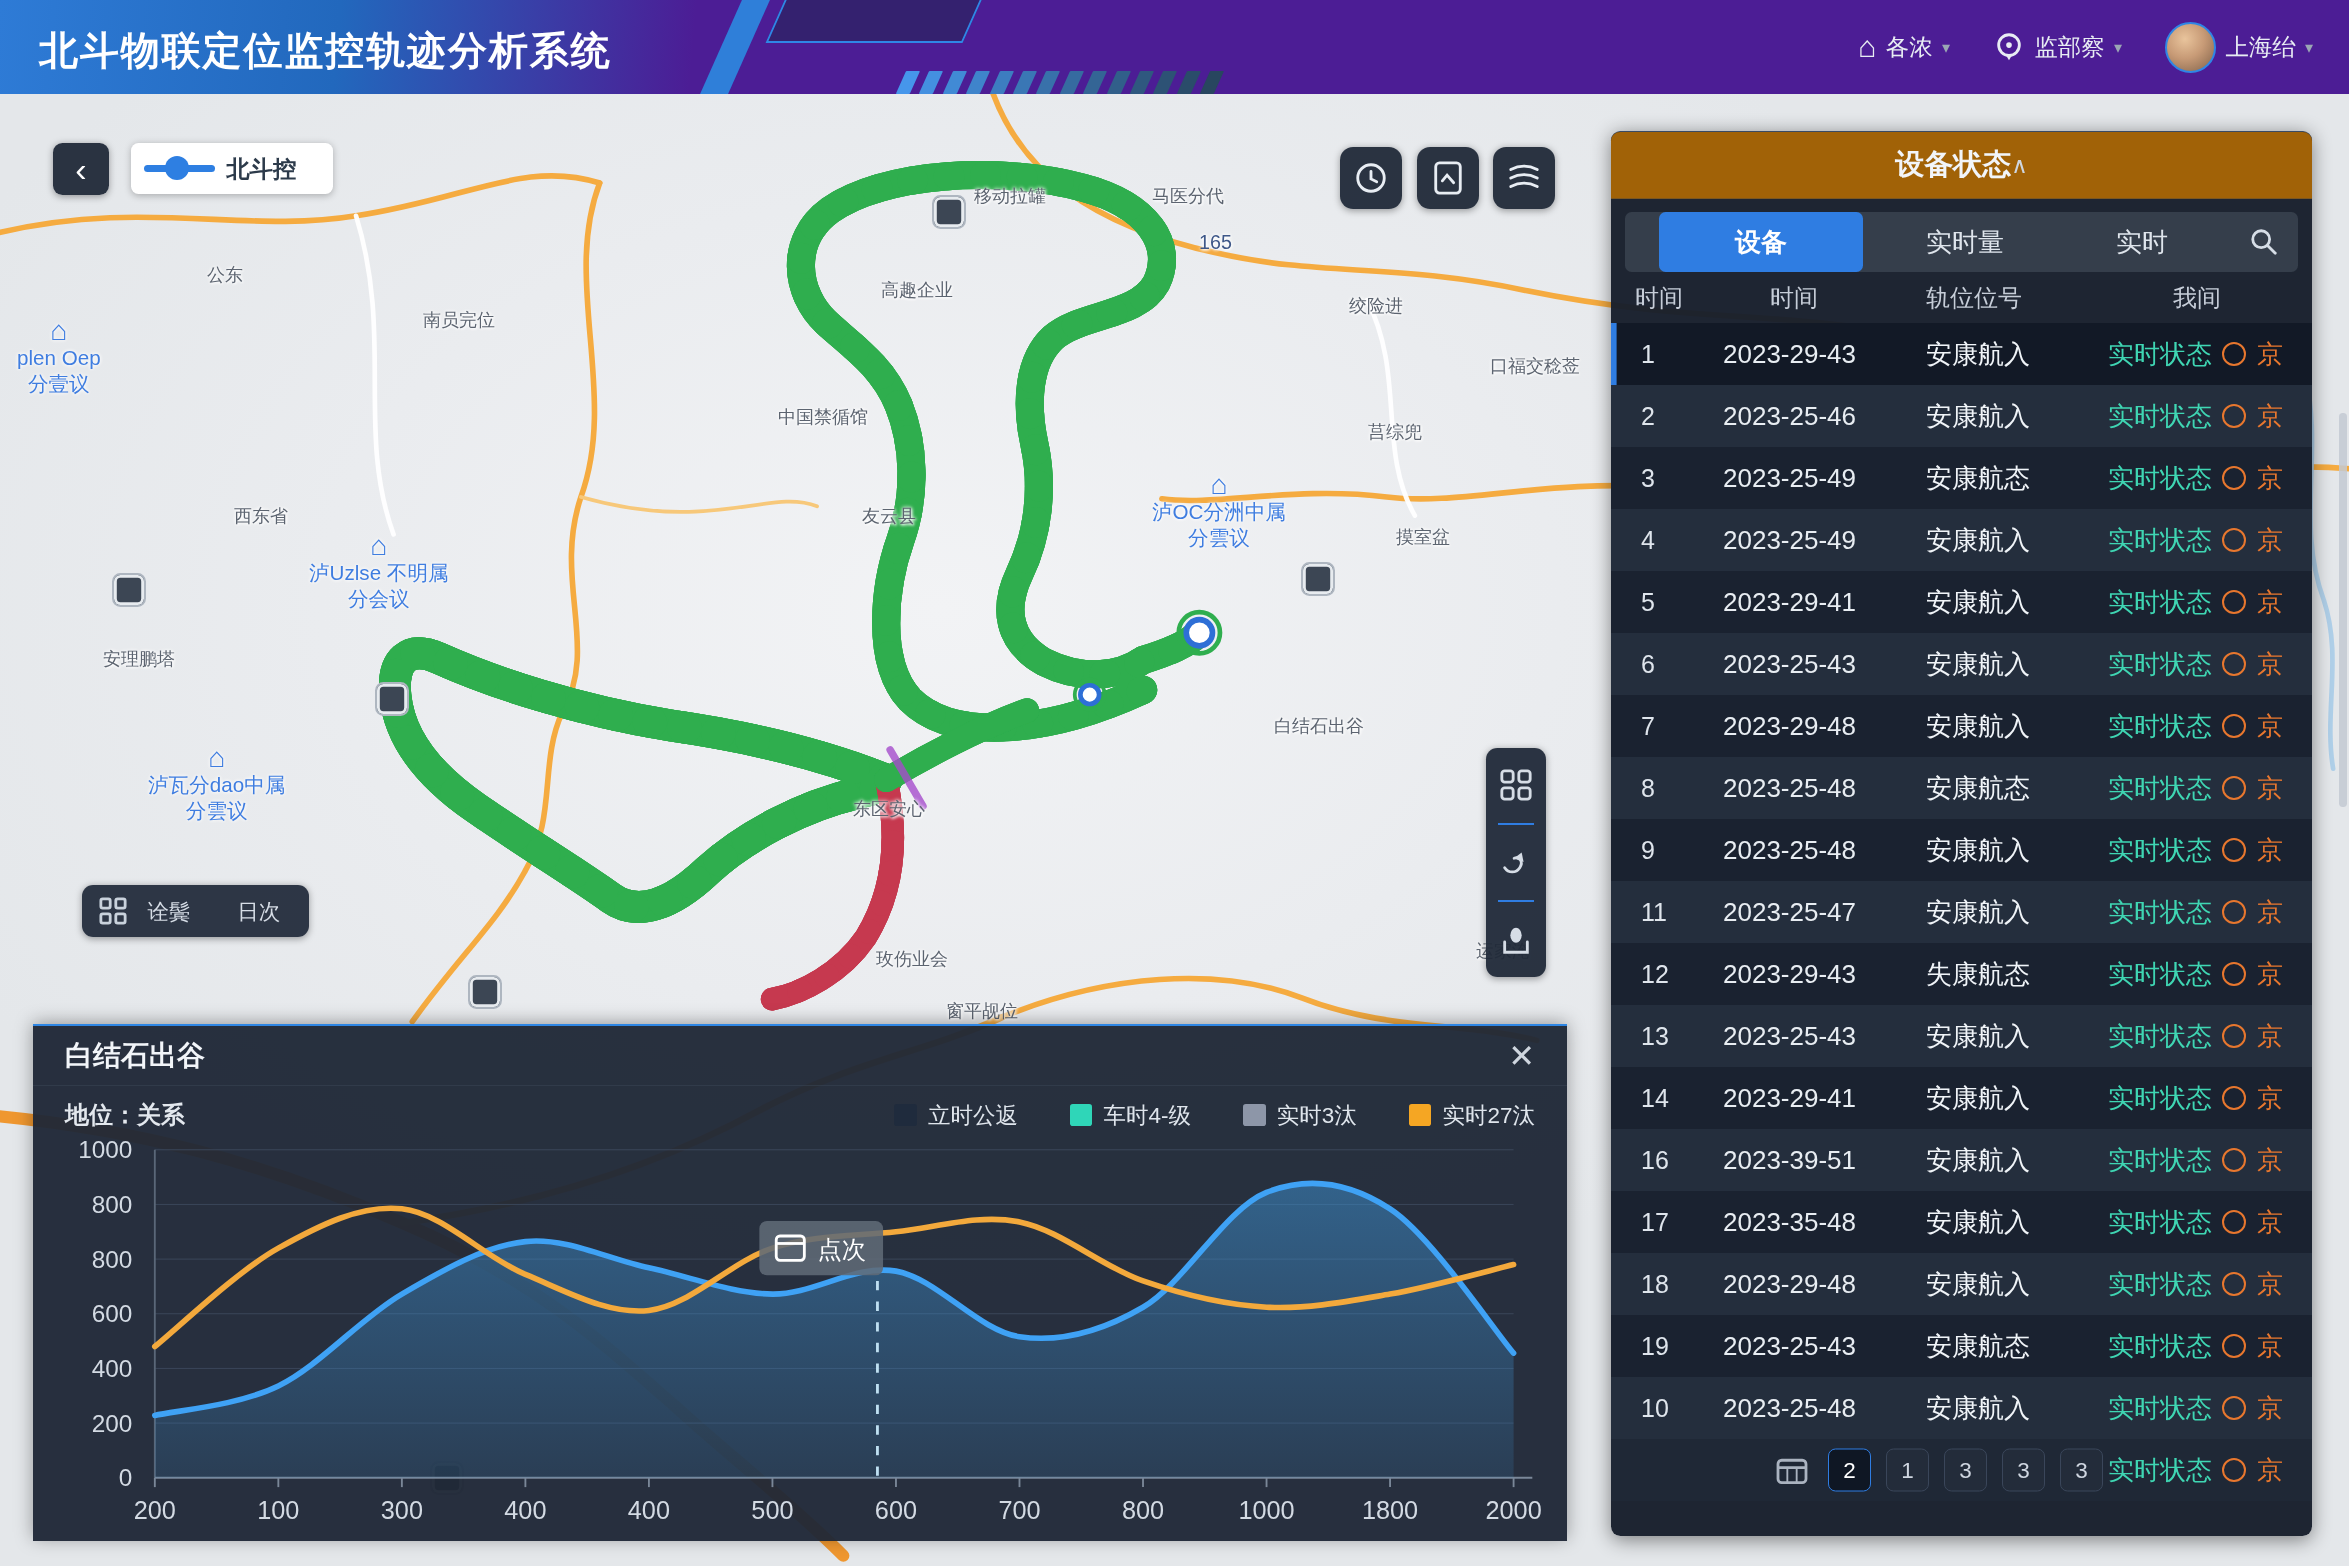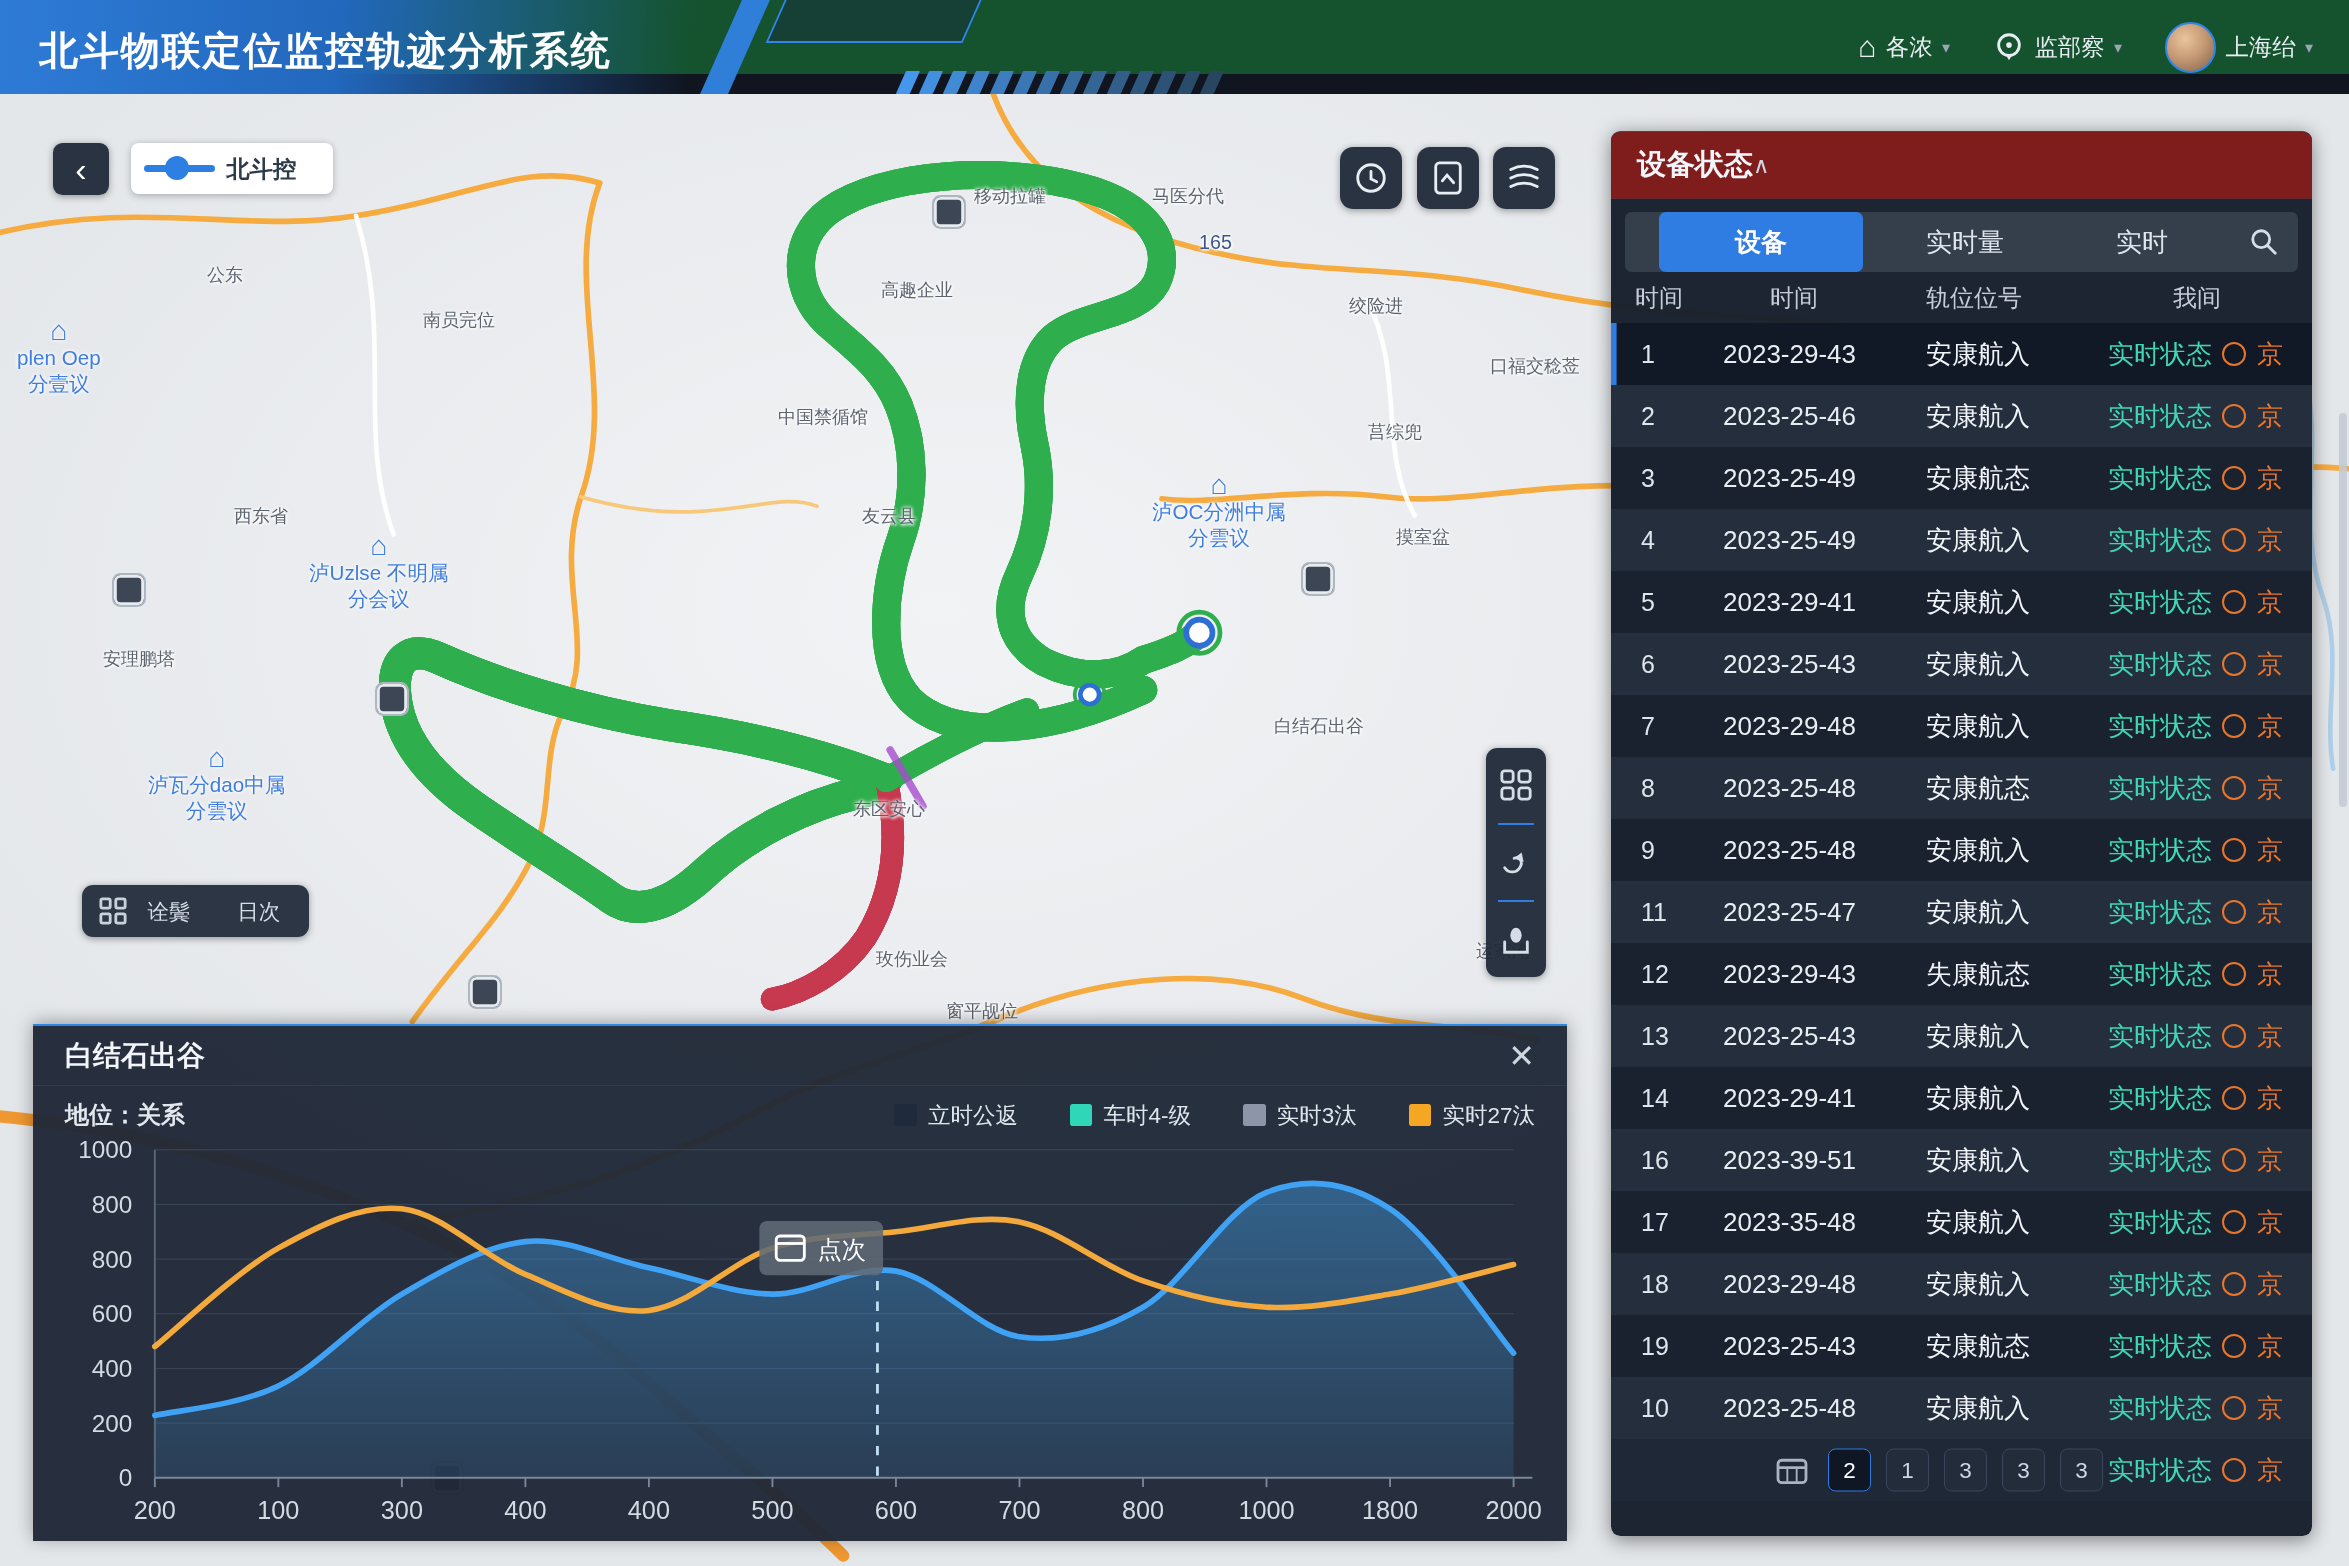"北斗物联定位监控轨迹分析系统" #header { background: #14532d -> #4c1d95; height: 74px -> 94px }
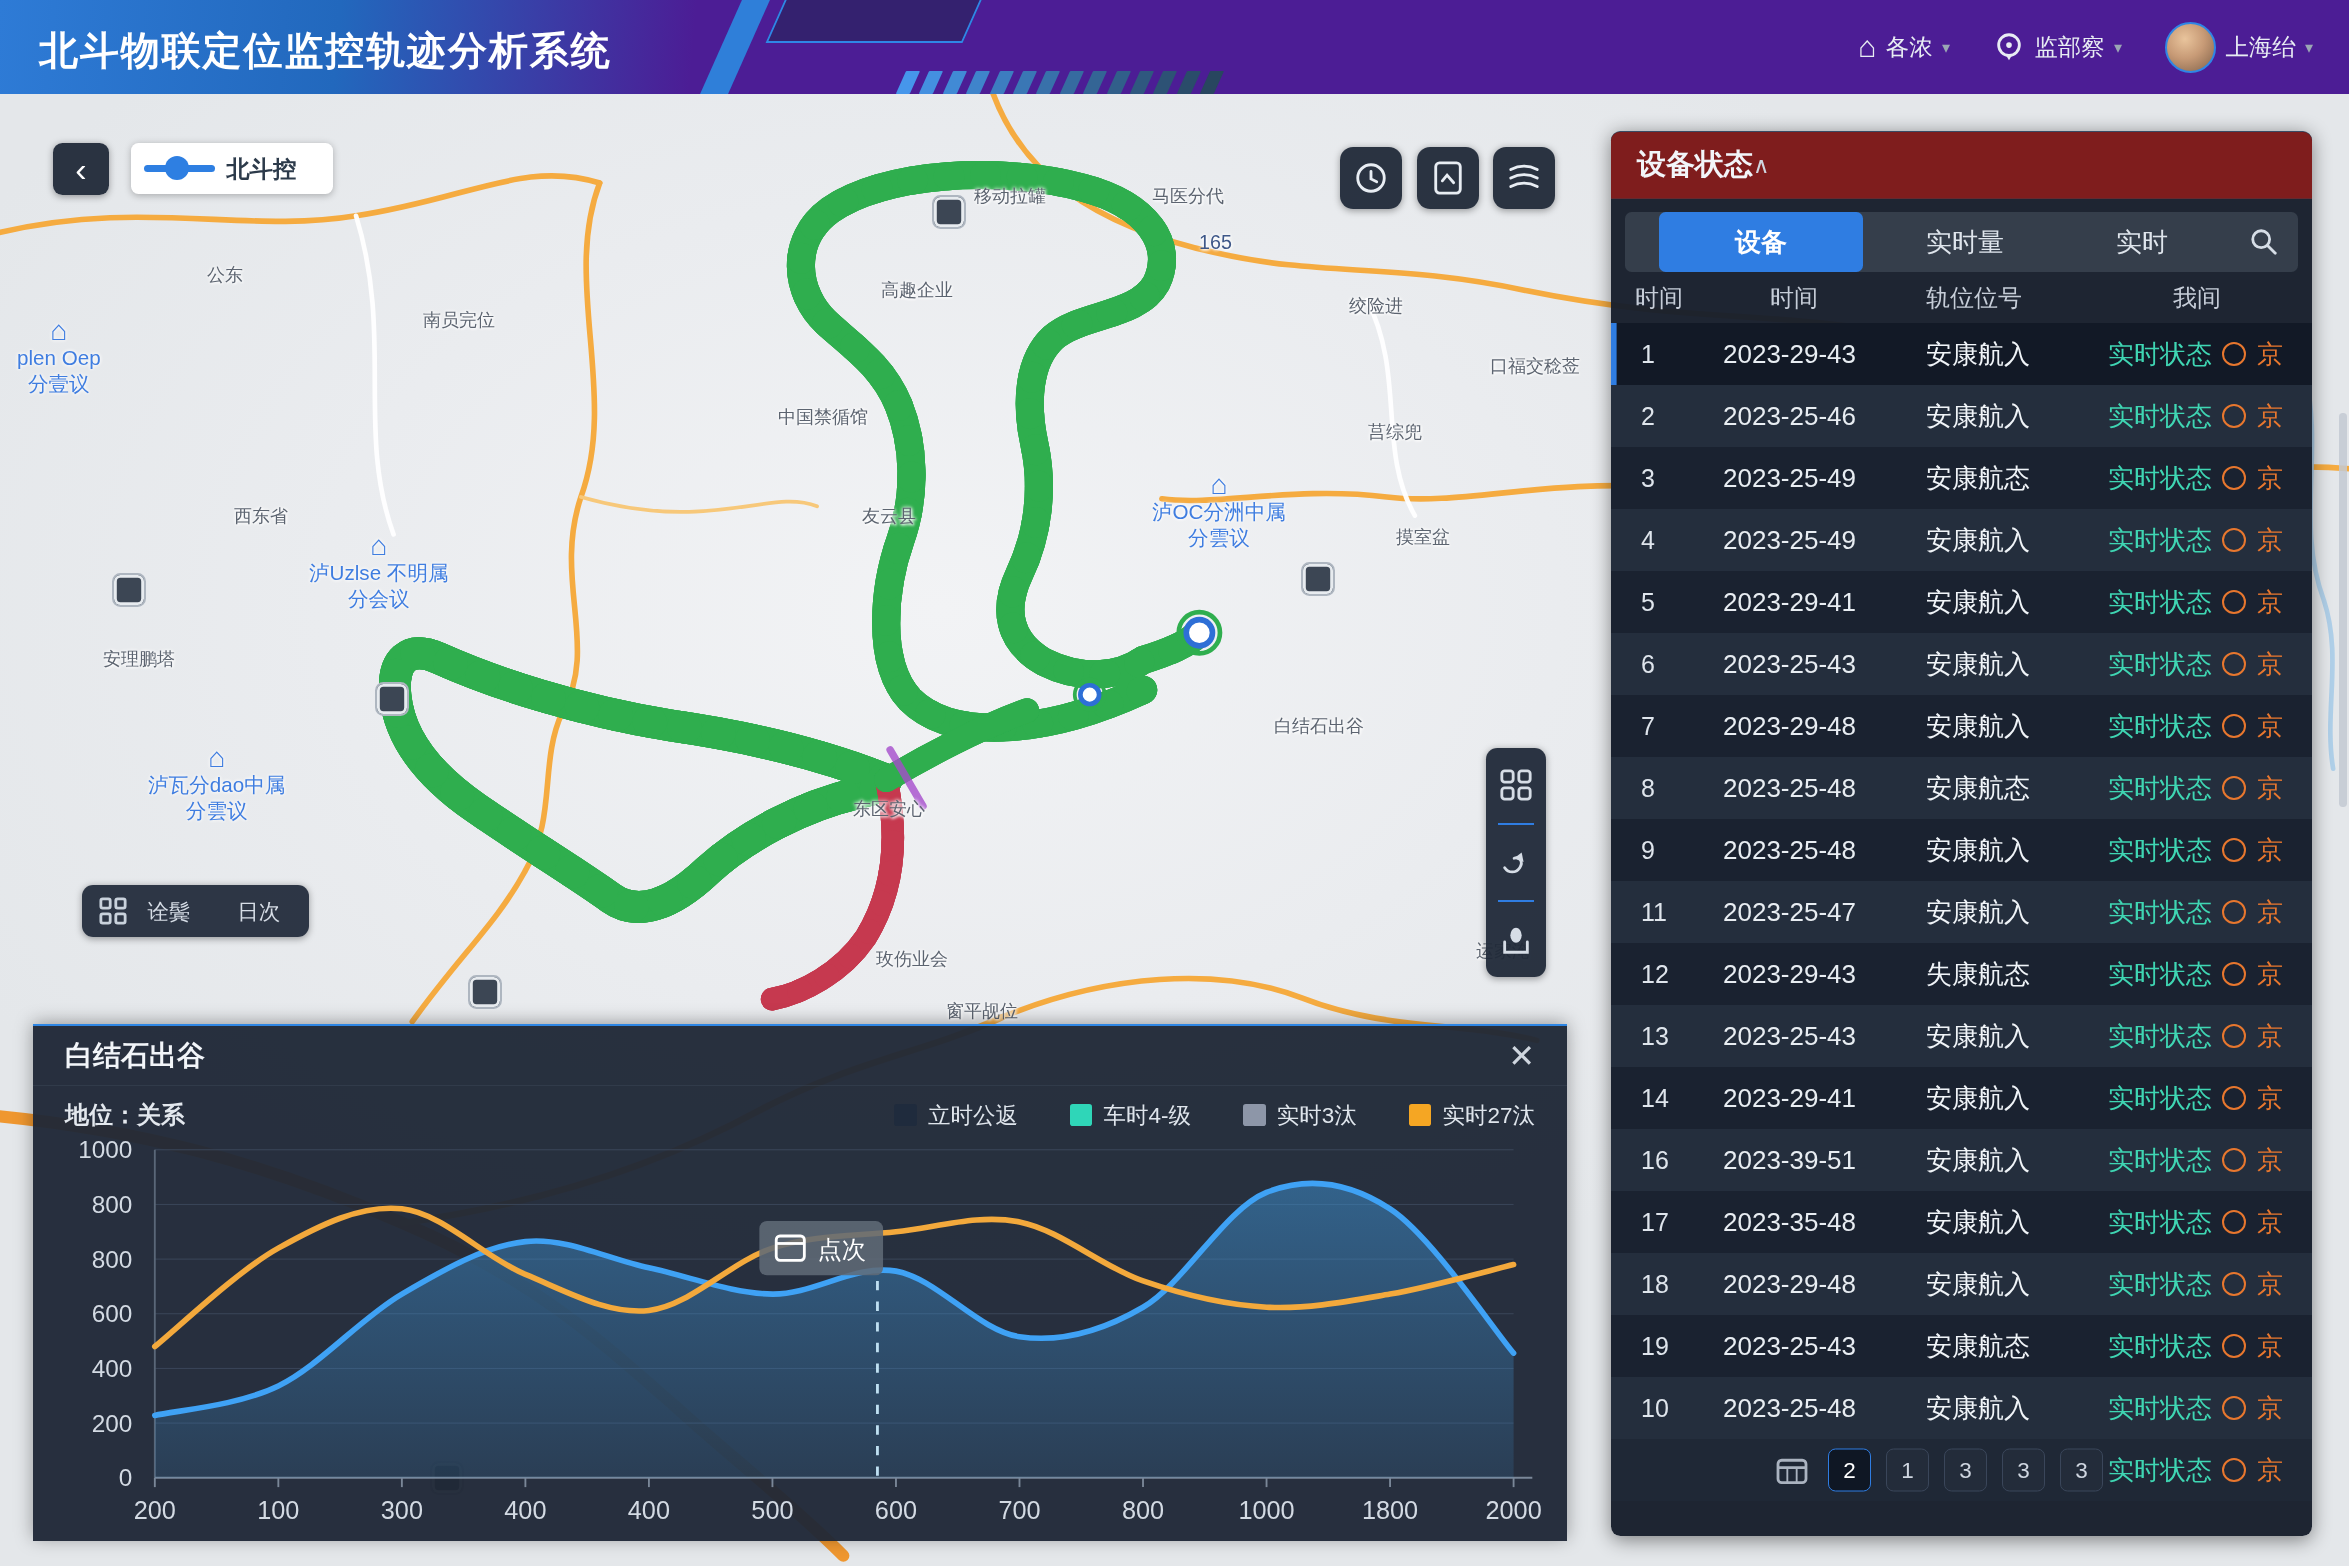"设备状态" #dev-title-bar { background: #7f1d1d -> #a16207; justify-content: flex-start -> center }
